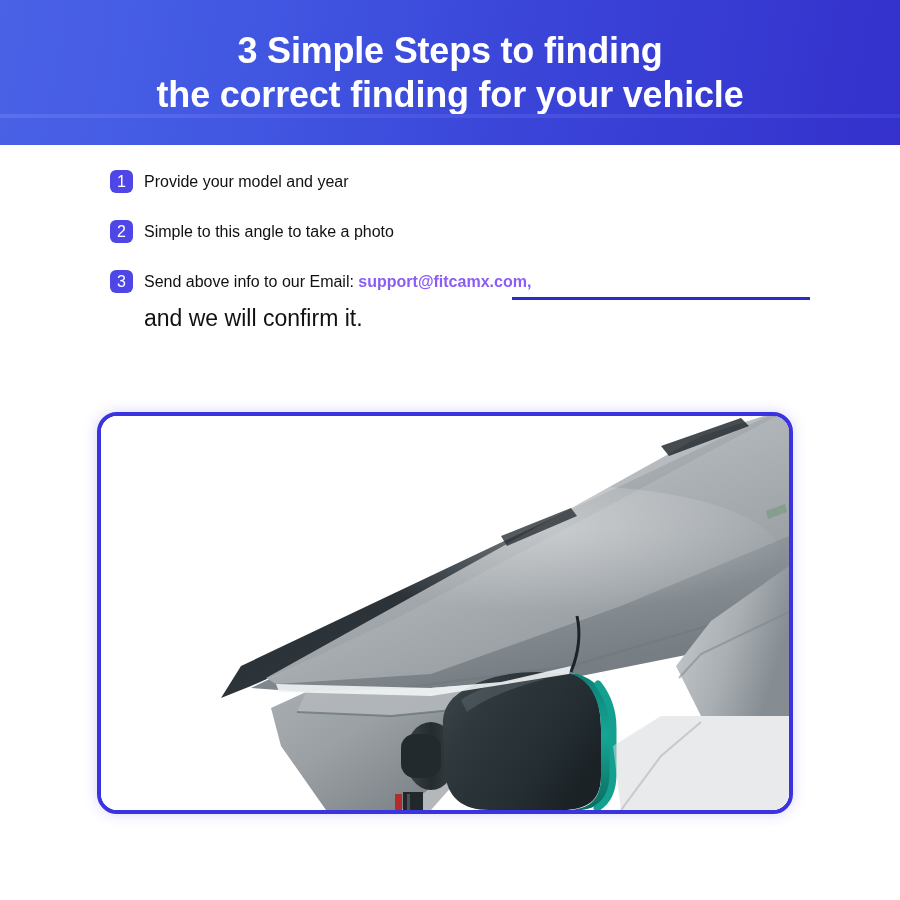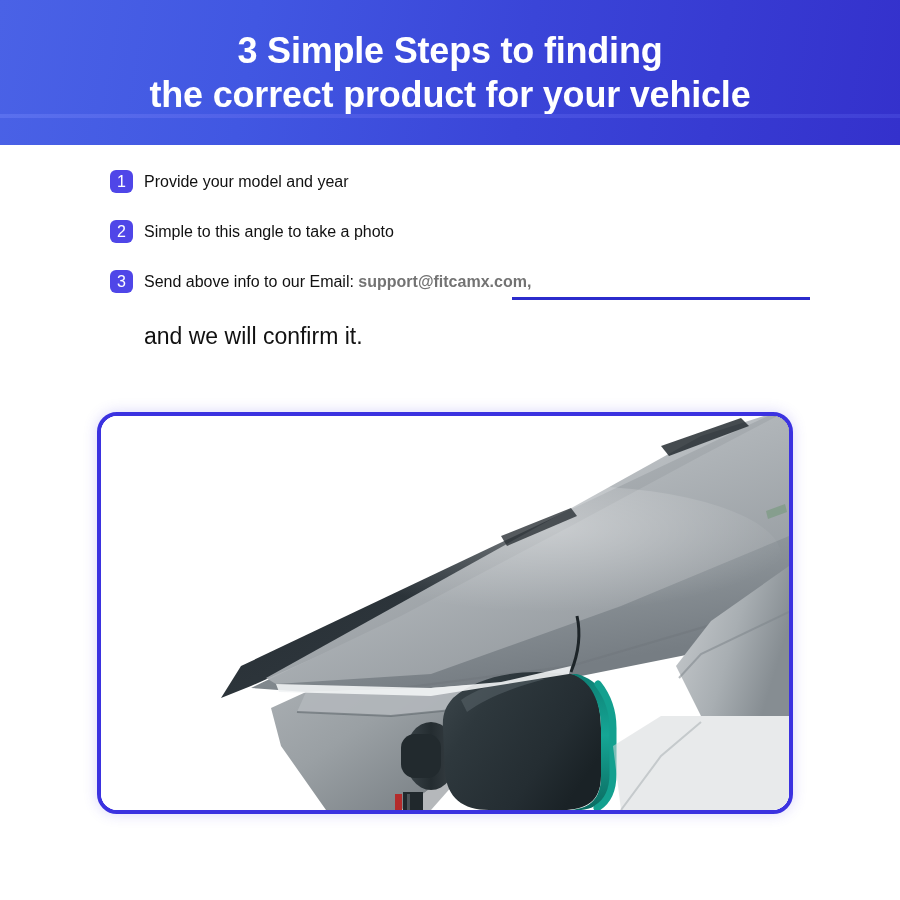"the correct product for your" div.banner-line { text: product -> finding }
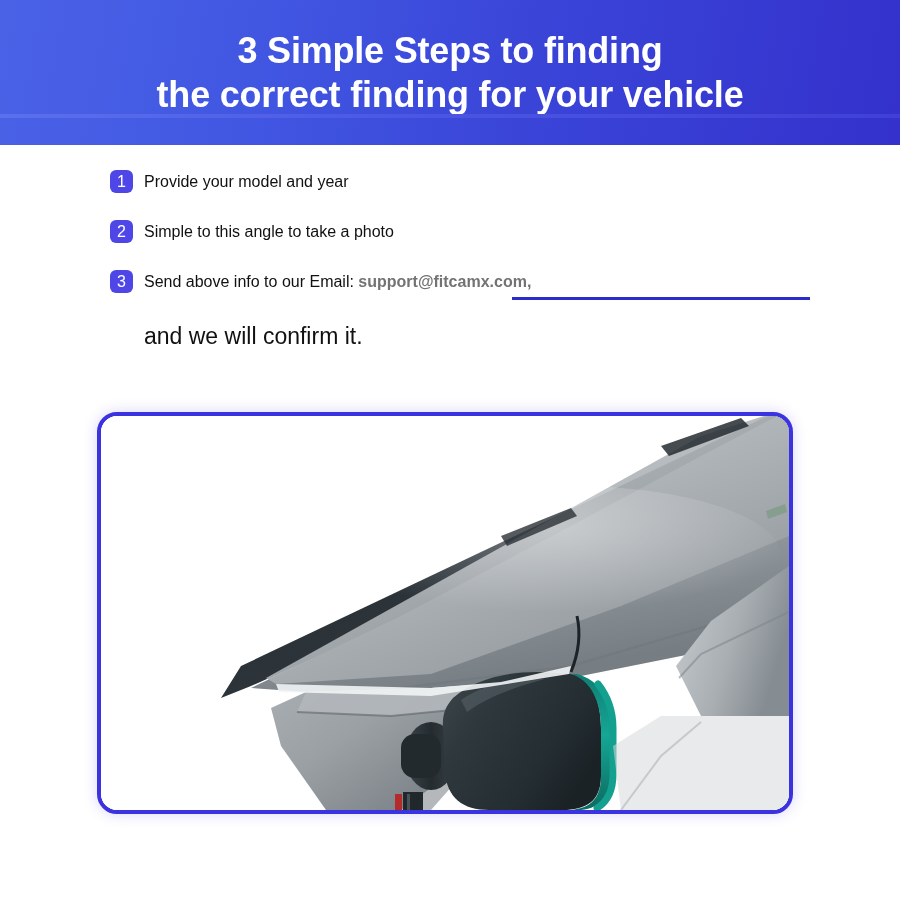"support@fitcamx.com," .email-link { color: #737373 -> #8b5cf6 }
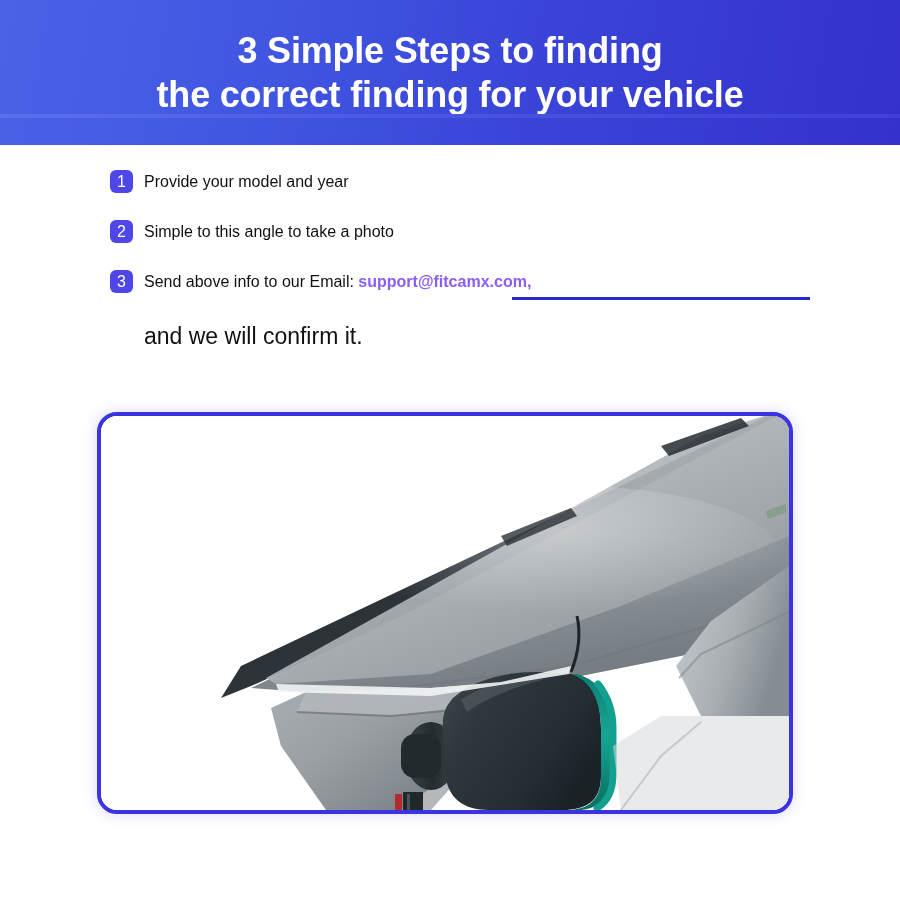"and we will confirm it." .step-sub { margin-top: 24px -> 6px }
